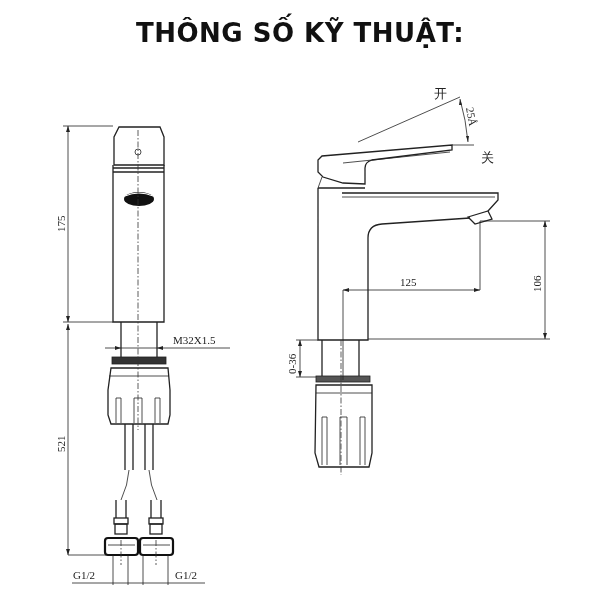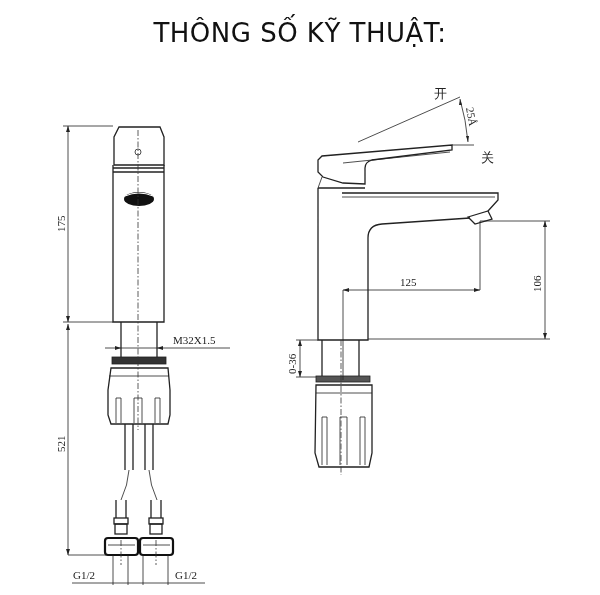"THÔNG SỐ KỸ THUẬT:" .title { font-weight: normal -> bold }
